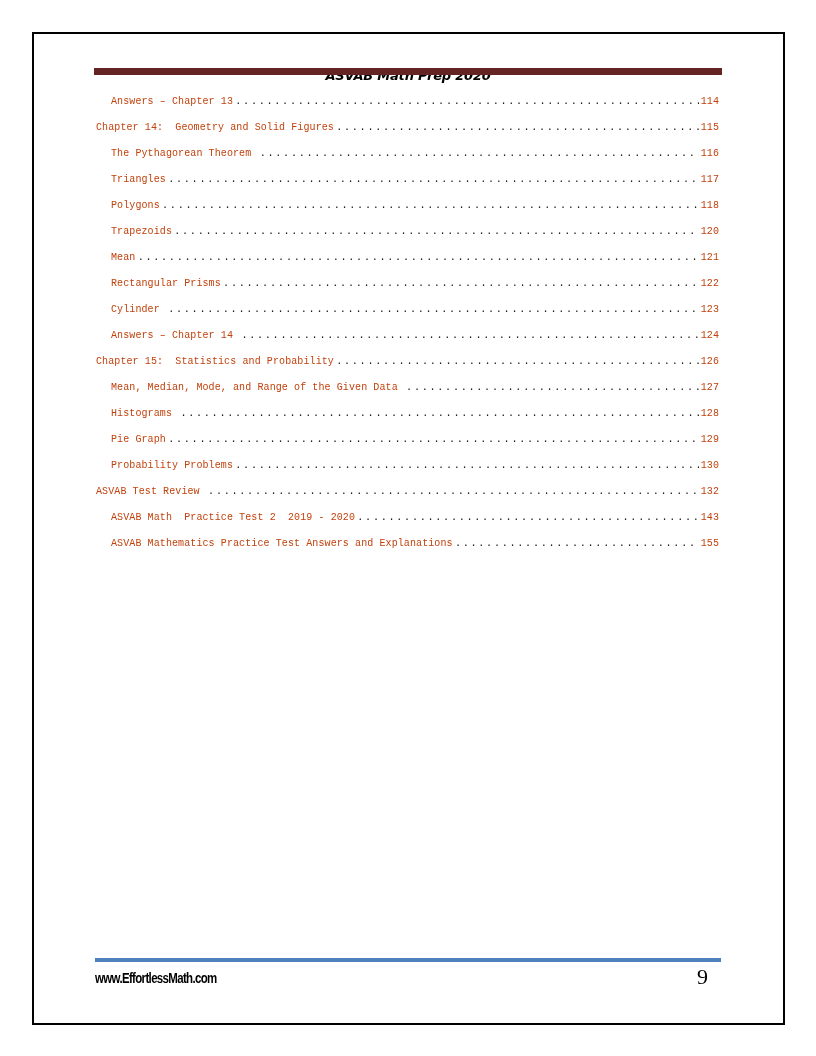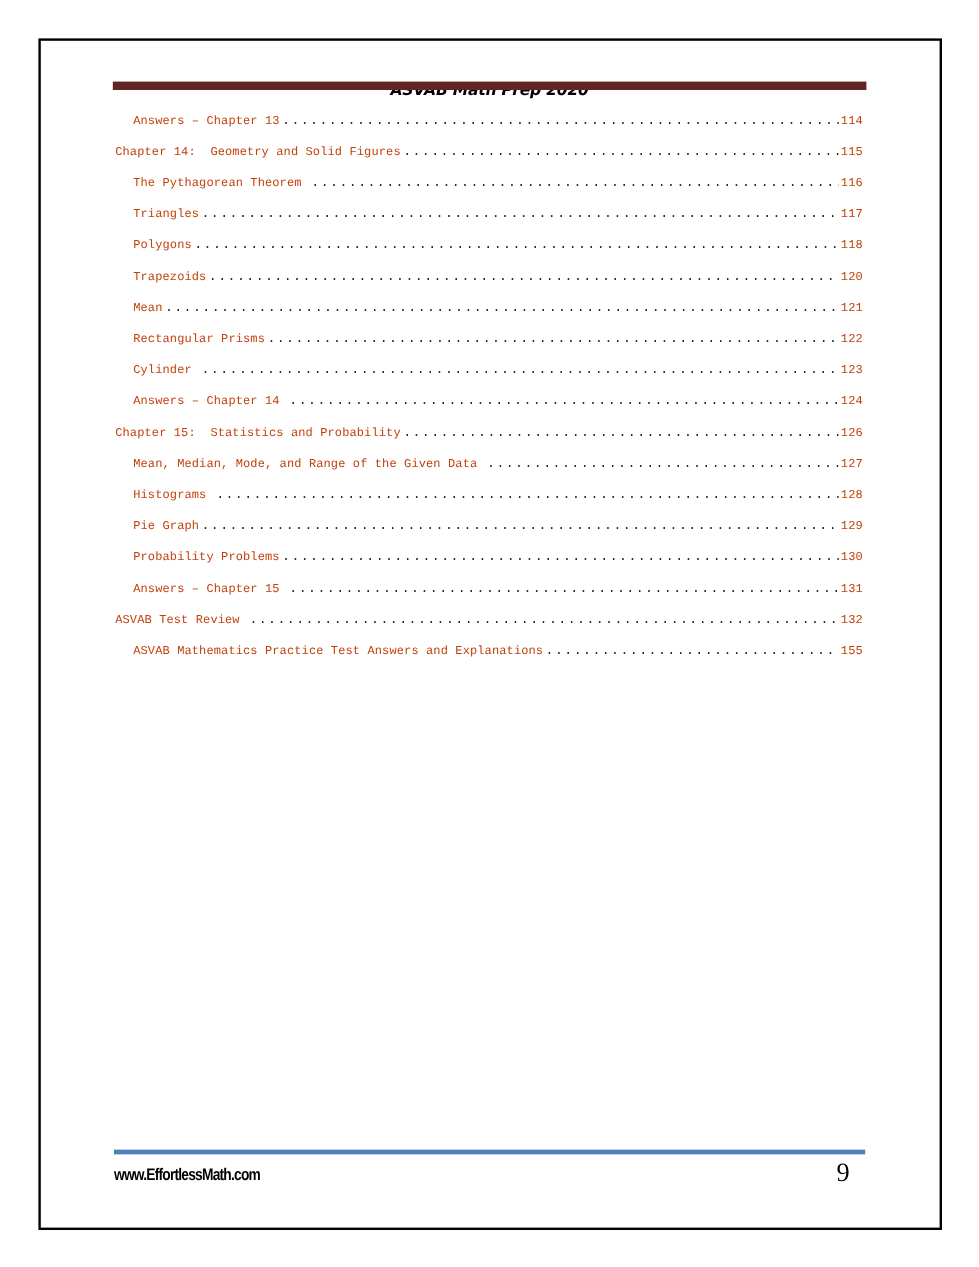"Answers – Chapter 15" div.toc-row { html: <div> <span>Answers – Chapter 15 </span> <span></span> <span>131</span> </div> -> none }
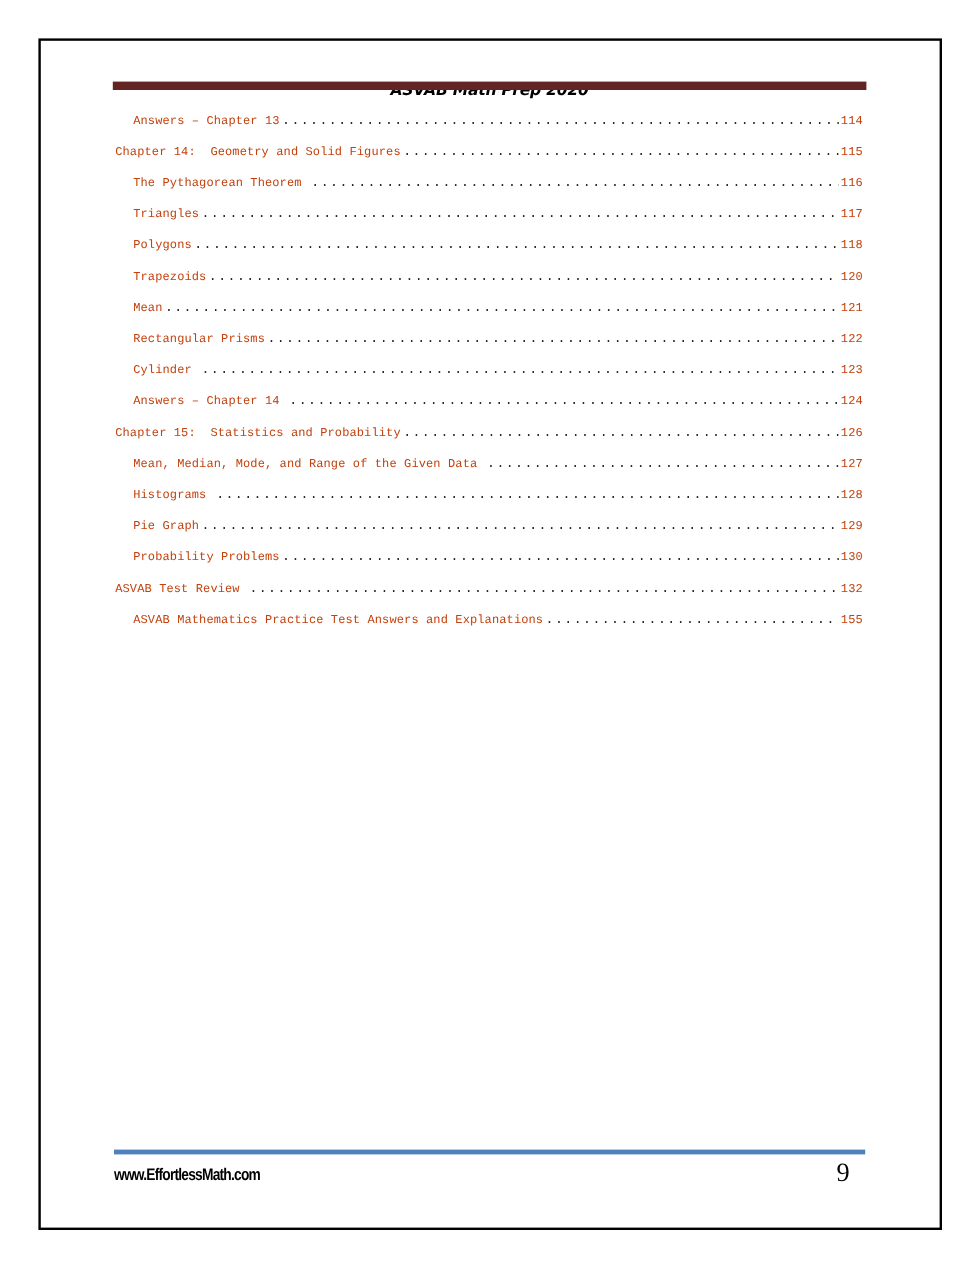"ASVAB Math Practice Test 2" div.toc-row { html: none -> <div> <span>ASVAB Math Practice Test 2 2019 - 2020</span> <span></span> <span>143</span> </div> }
